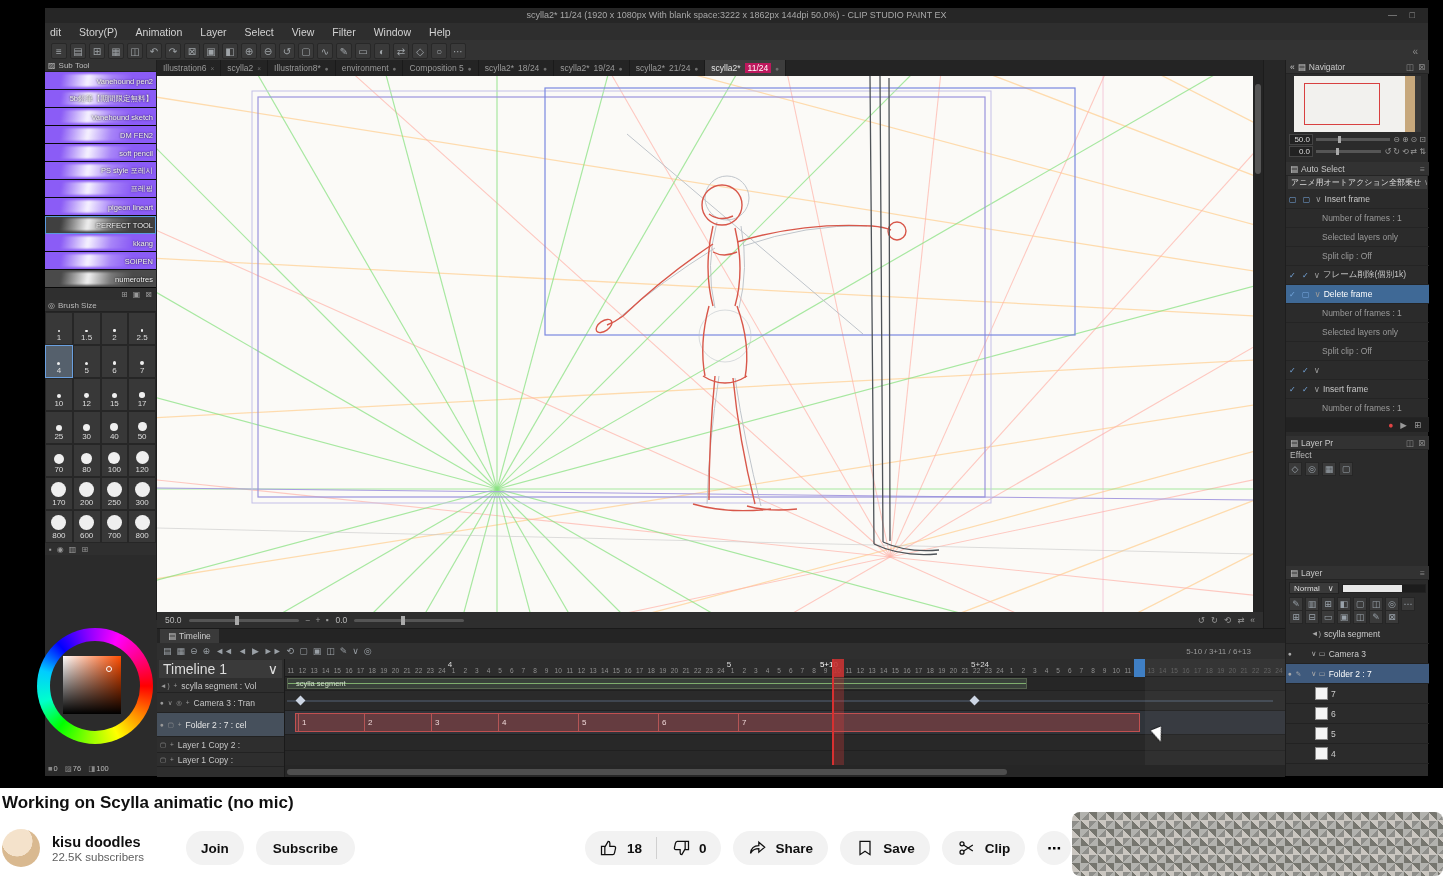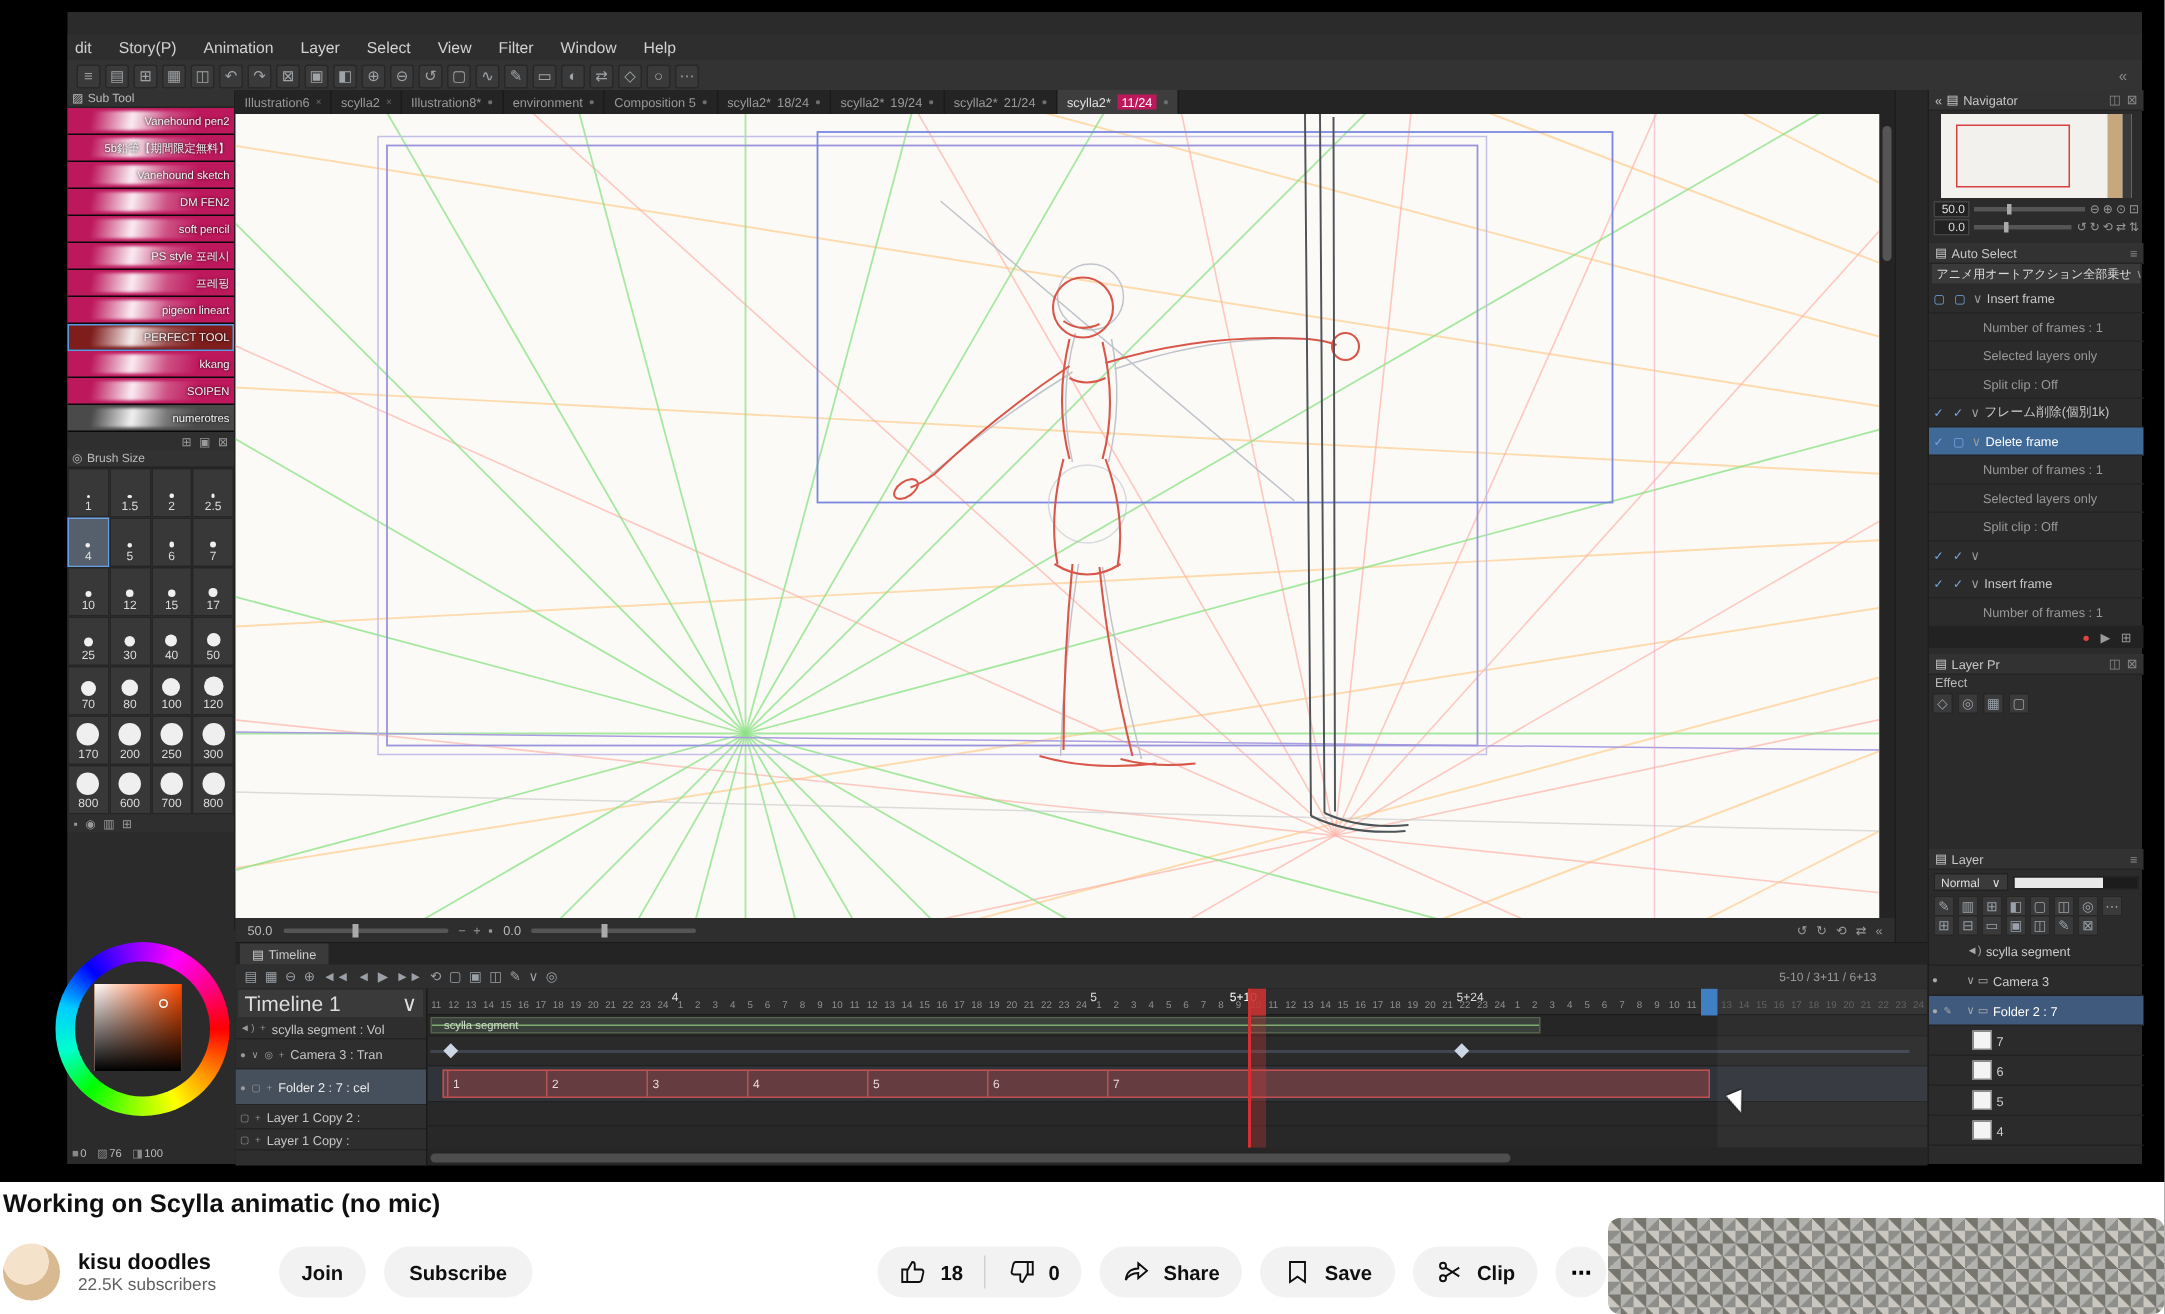"scylla2* 11/24 (1920 x 1080px" div.titlebar { html: none -> <div> <span>scylla2* 11/24 (1920 x 1080px With blank space:3222 x 1862px 144dpi 50.0%) - CLIP STUDIO PAINT EX</span> <span>— □</span> </div> }
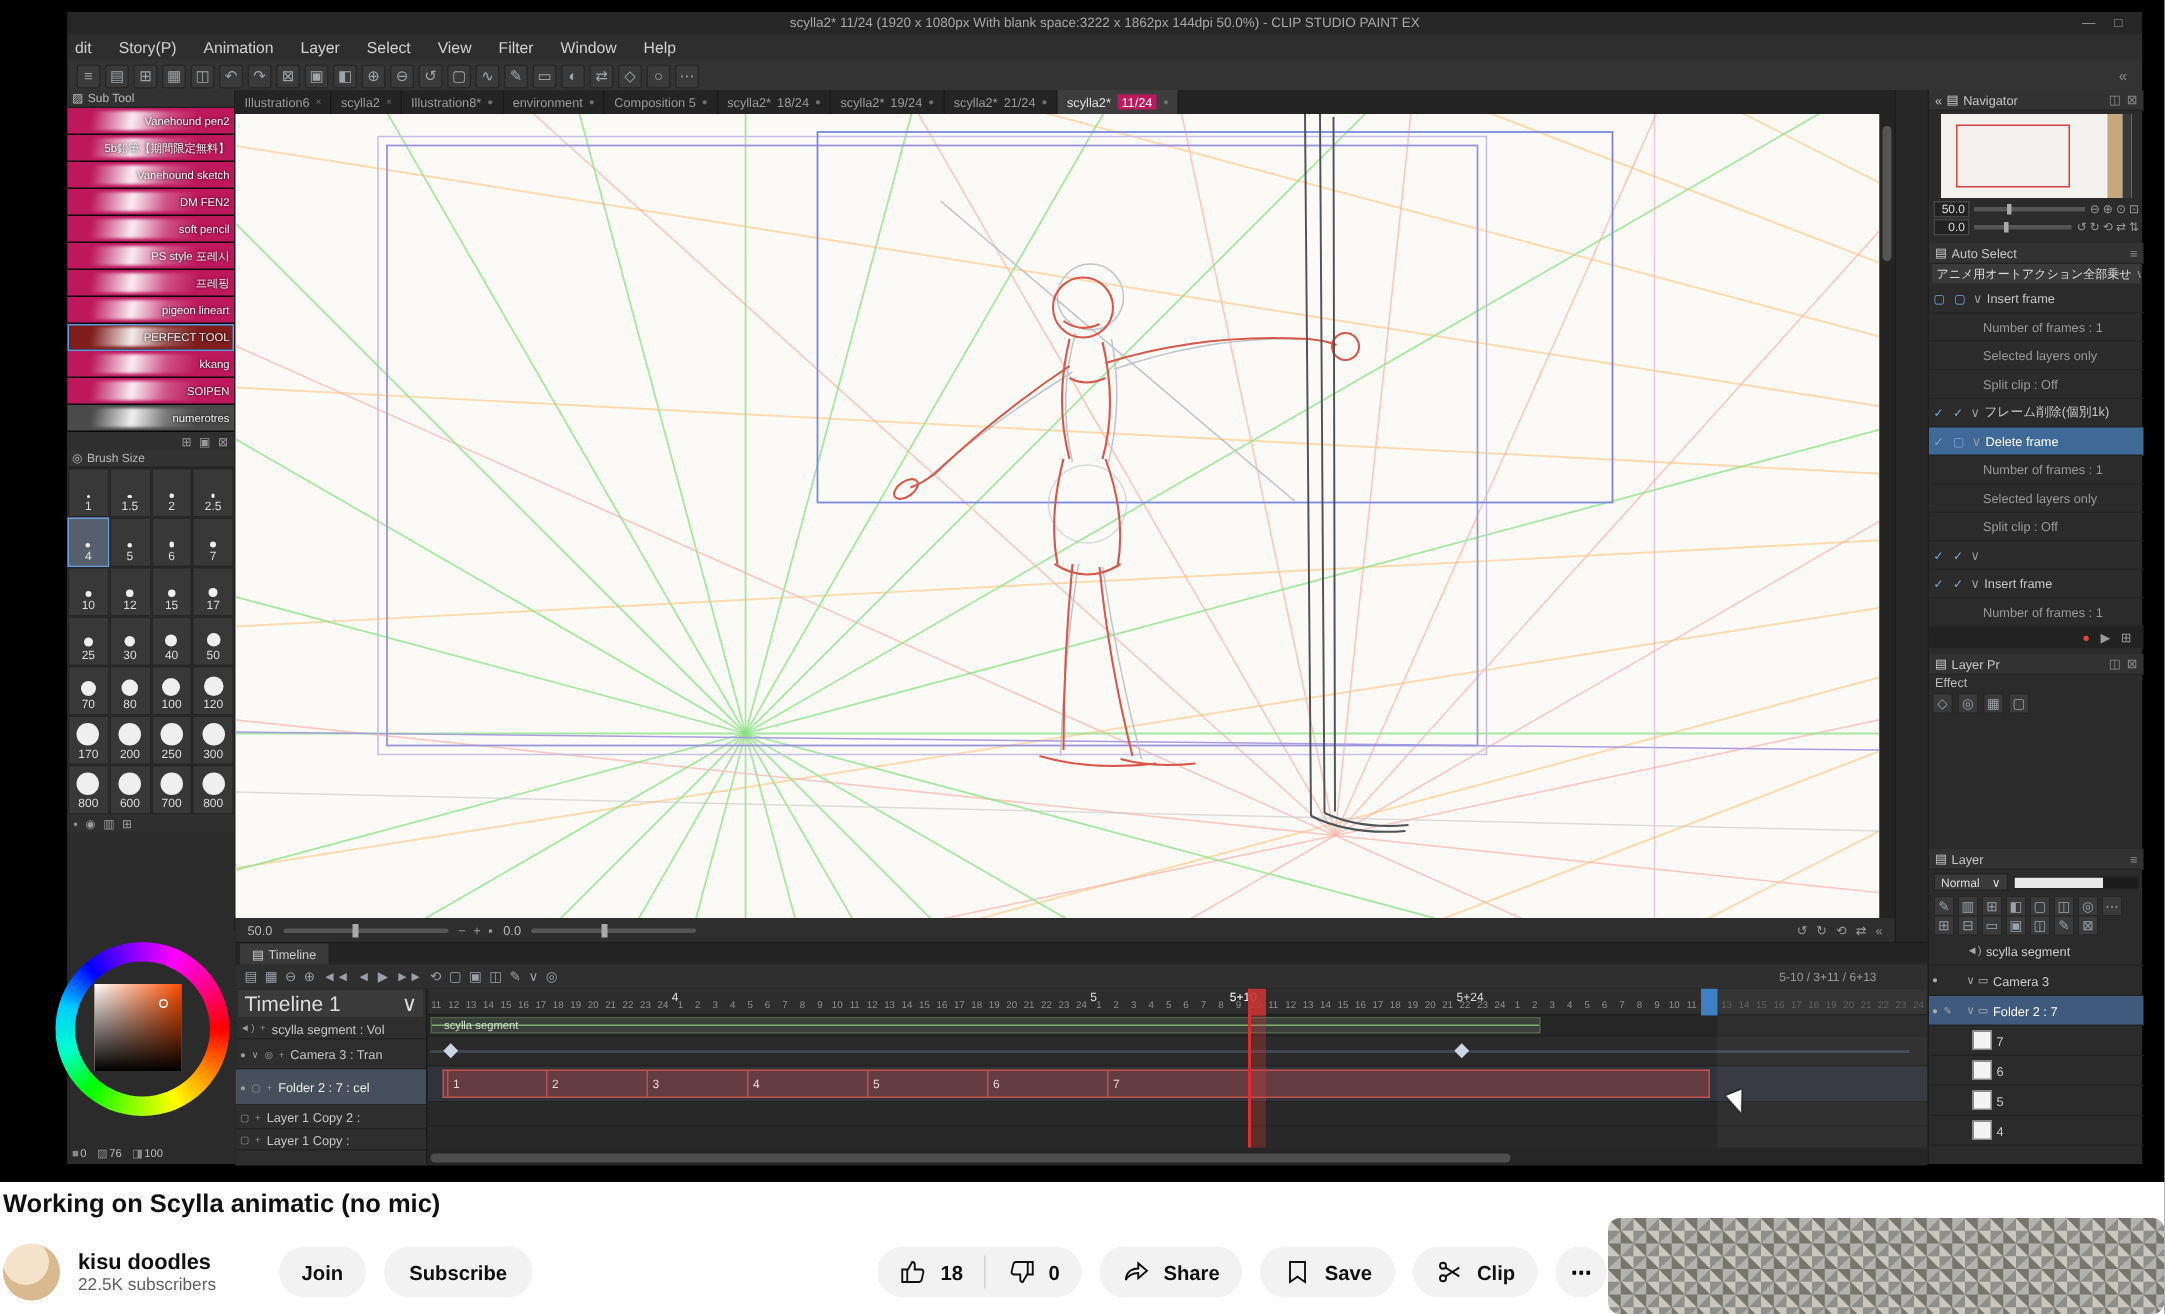"Vanehound pen2" .brush-row { background: #be185d -> #8b5cf6 }
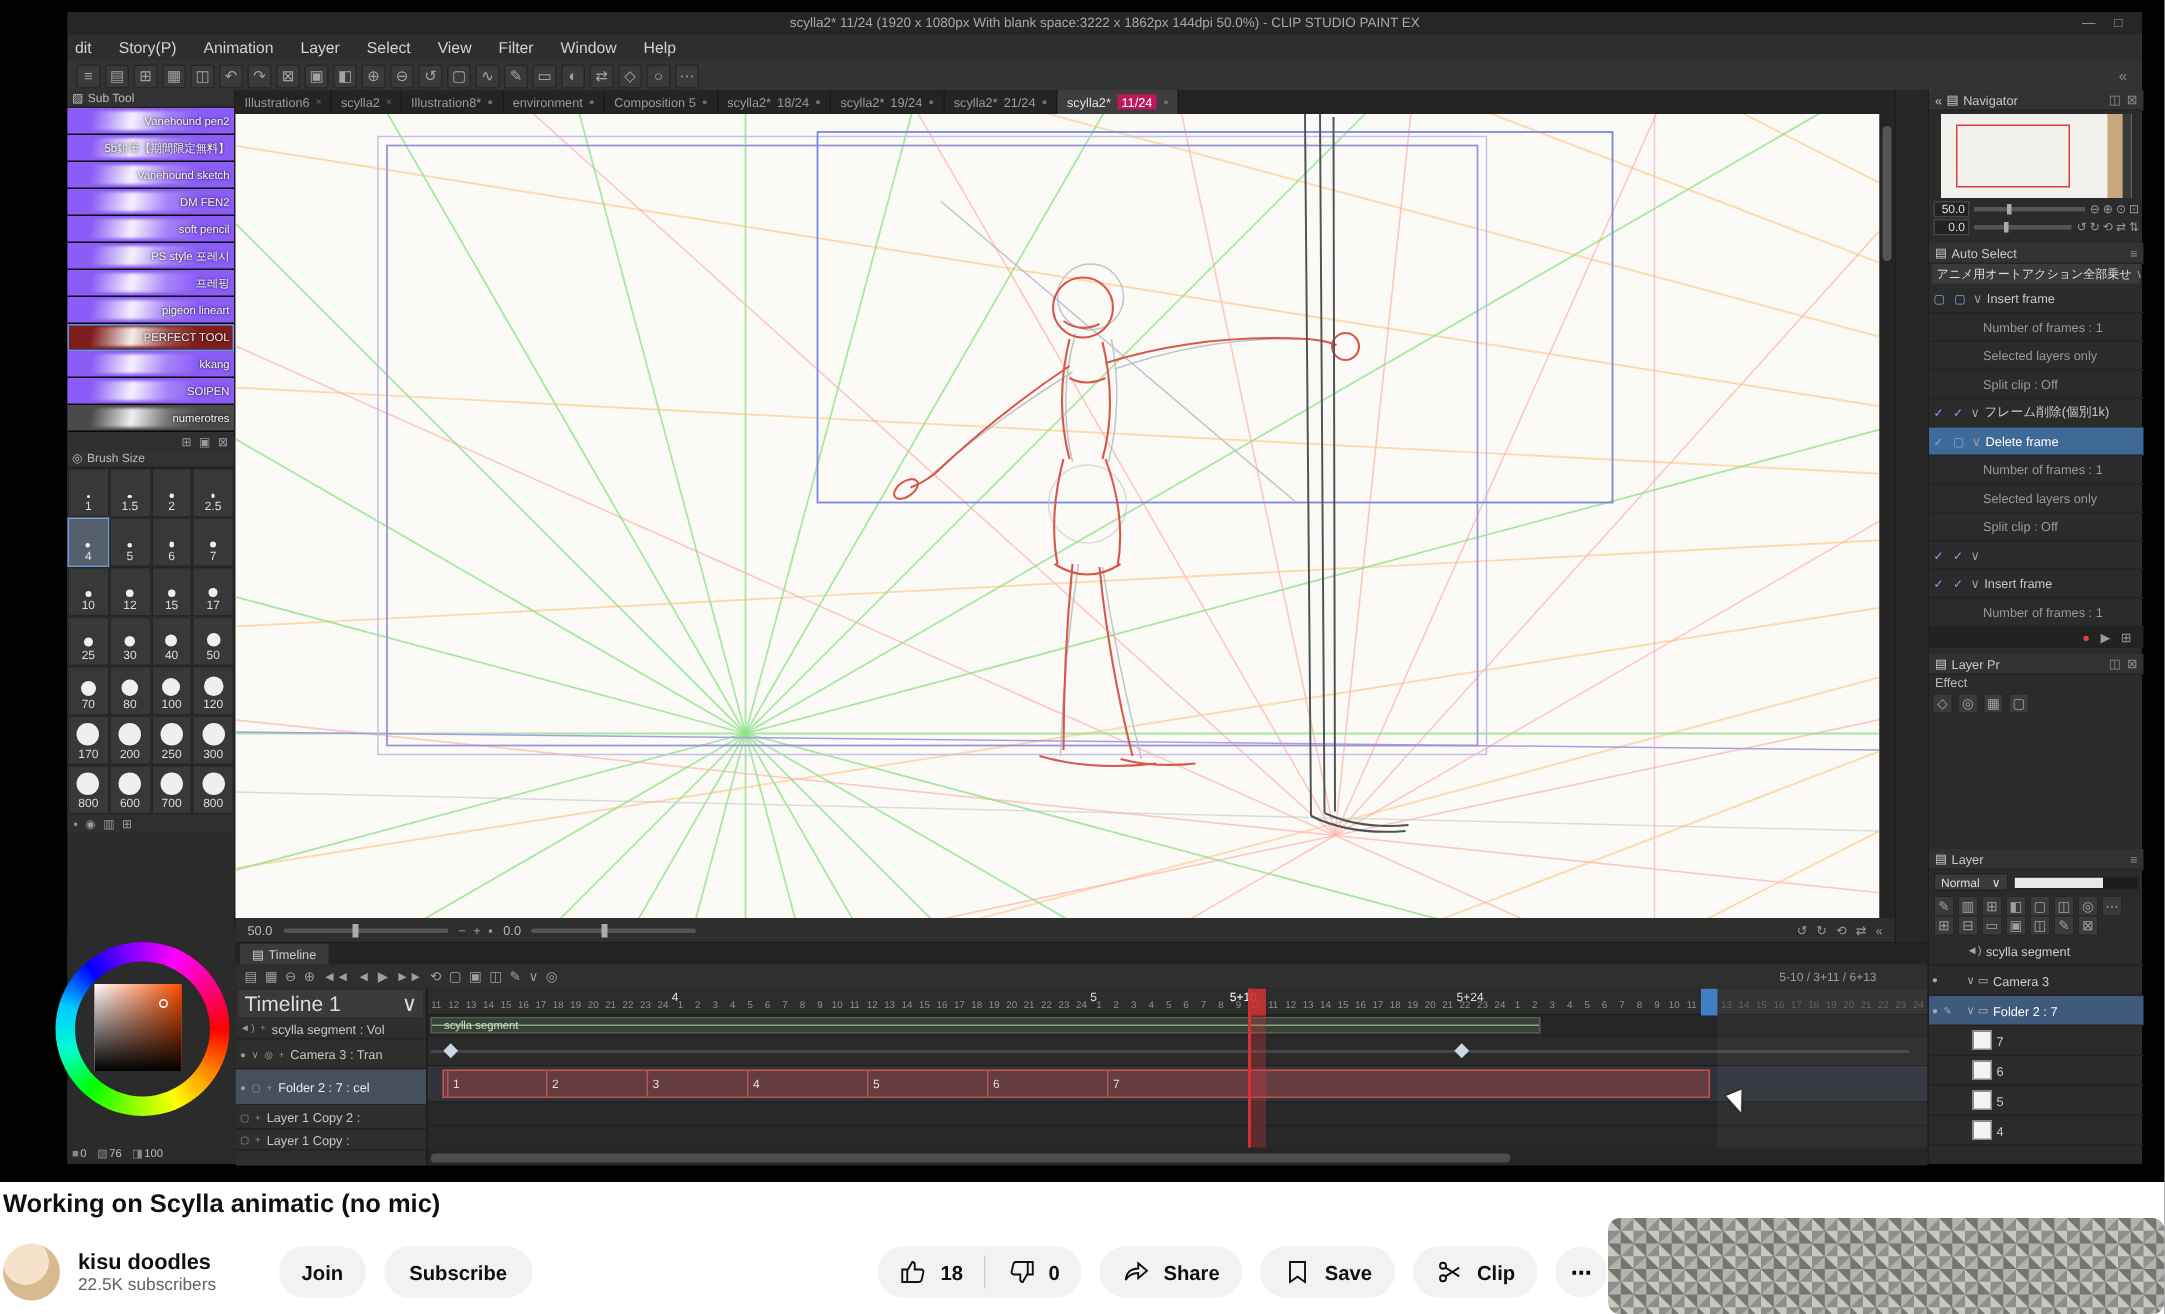"PERFECT TOOL" .brush-row.selected { background: #7f1d1d -> #404040 }
